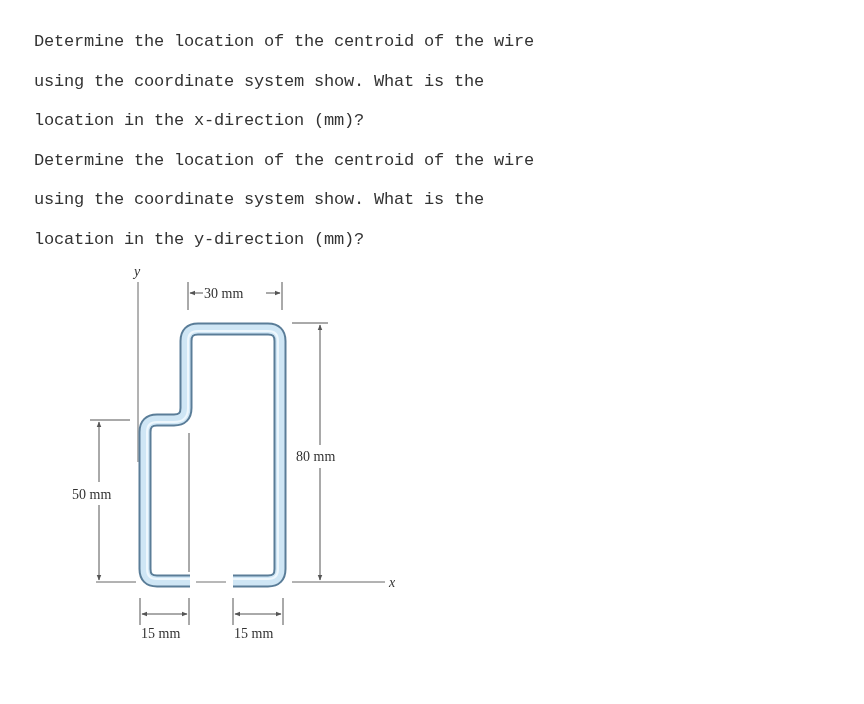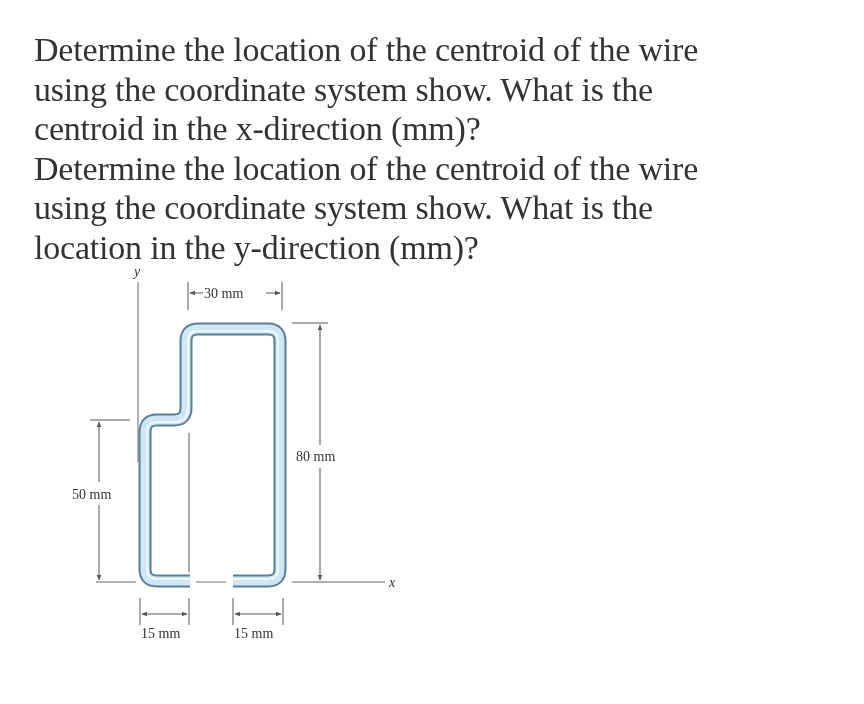"Determine the location of the" .question { font-family: Liberation Serif, serif -> Liberation Mono, monospace; font-size: 34px -> 17px; margin-top: 8px -> none }
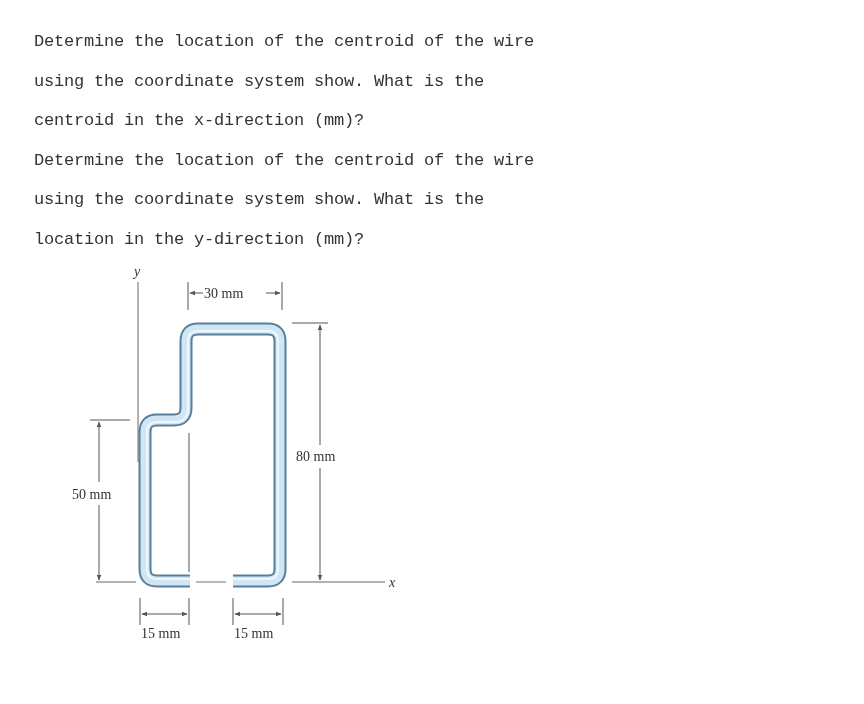"centroid in the x-direction (mm)?" p { text: centroid -> location }
